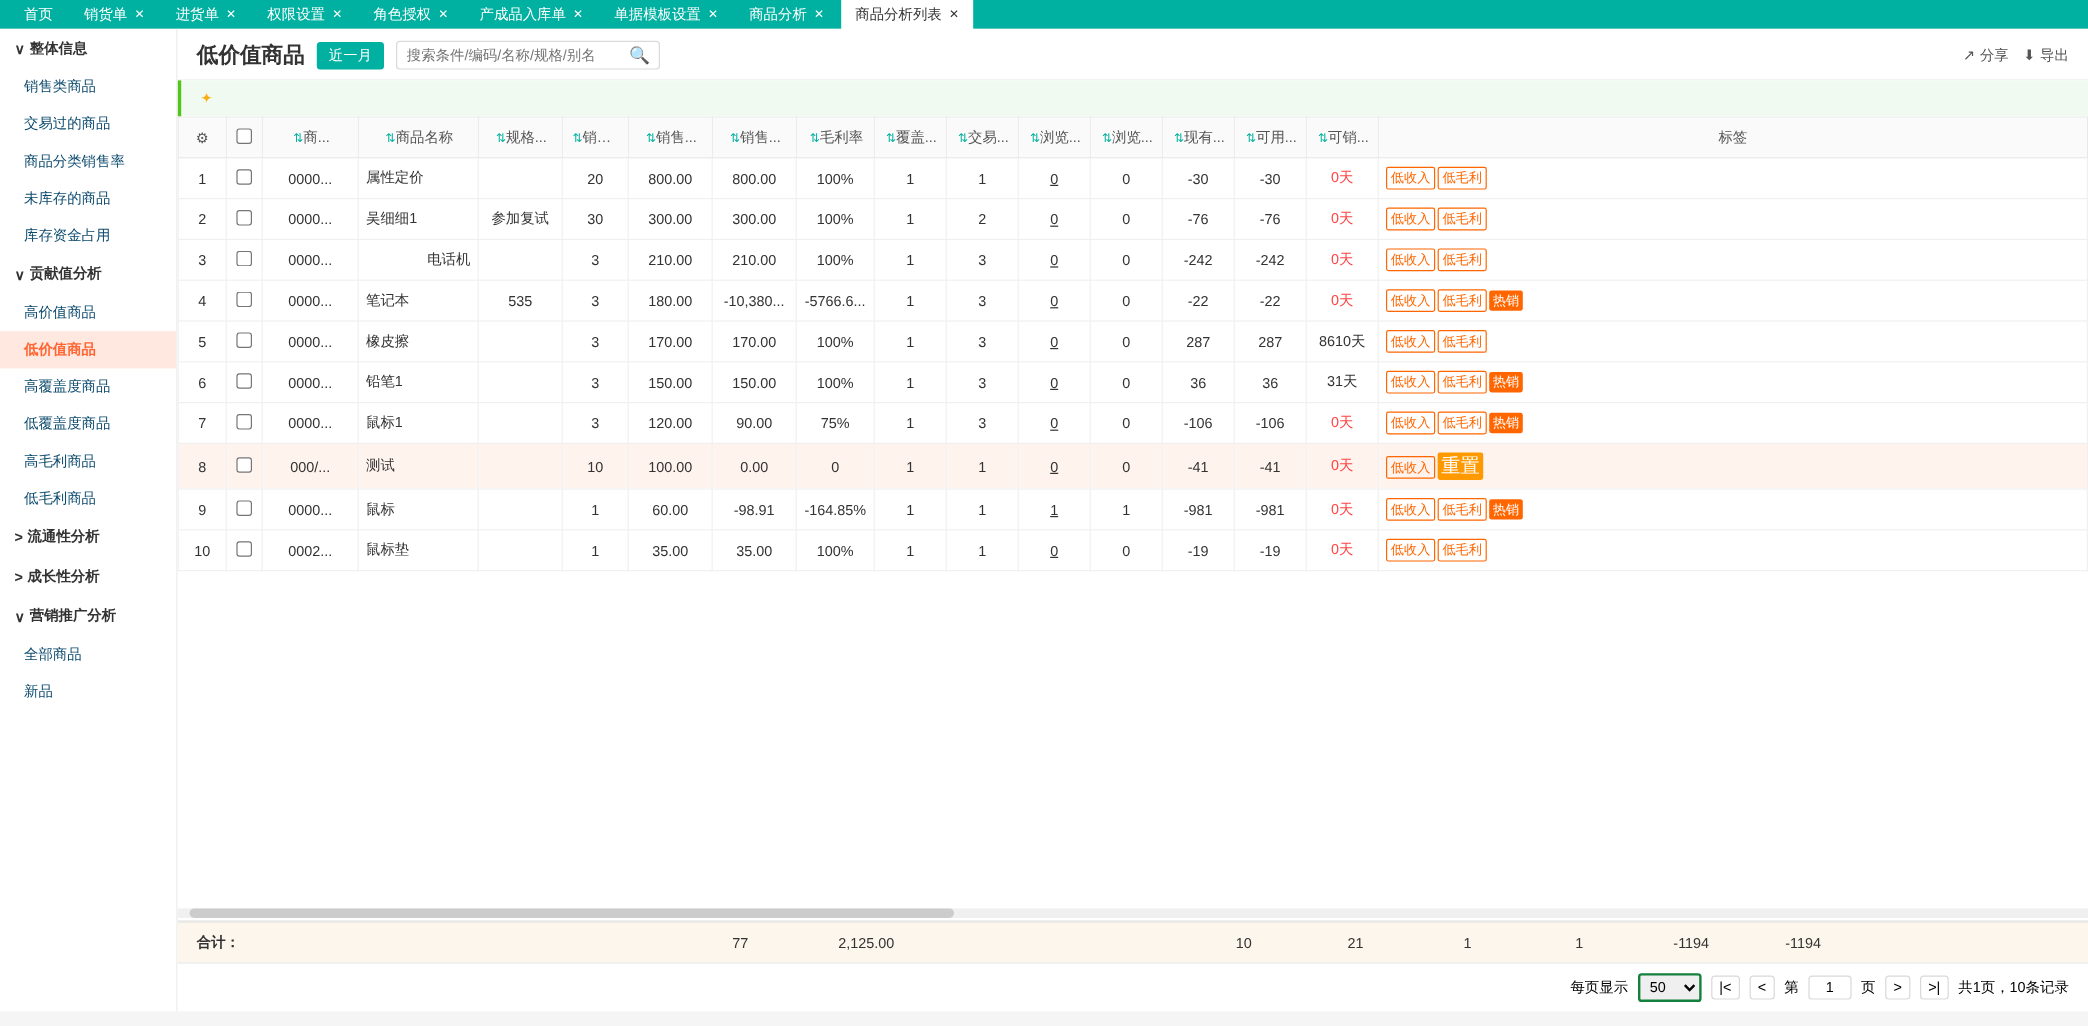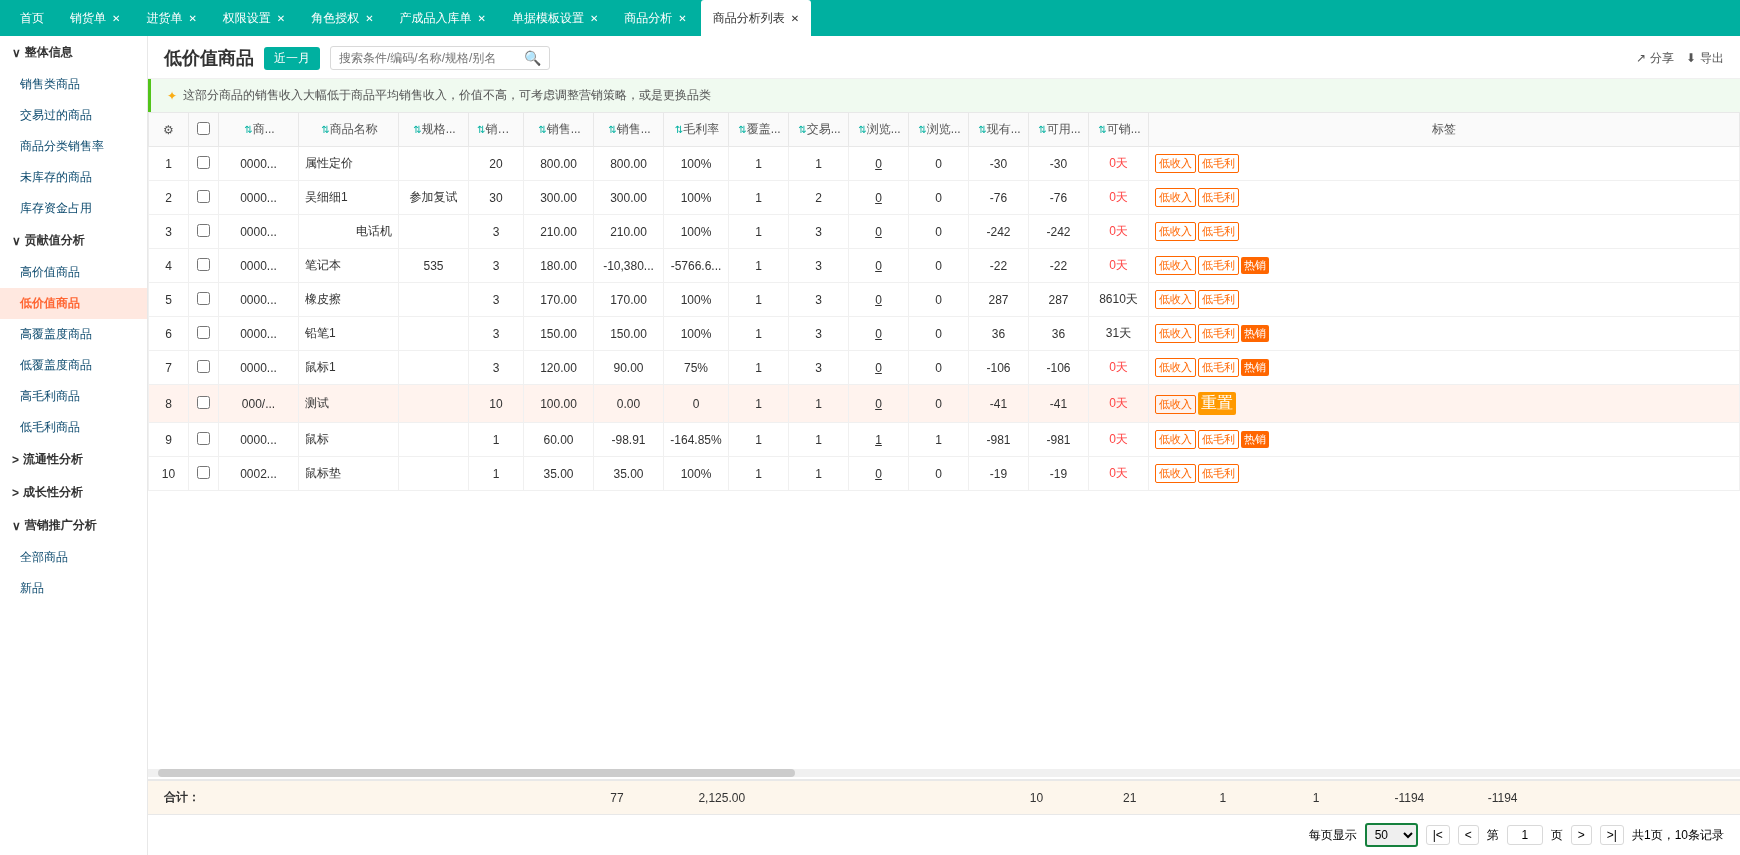"首页" .top-nav { align-items: none -> center; height: 36px -> 24px }
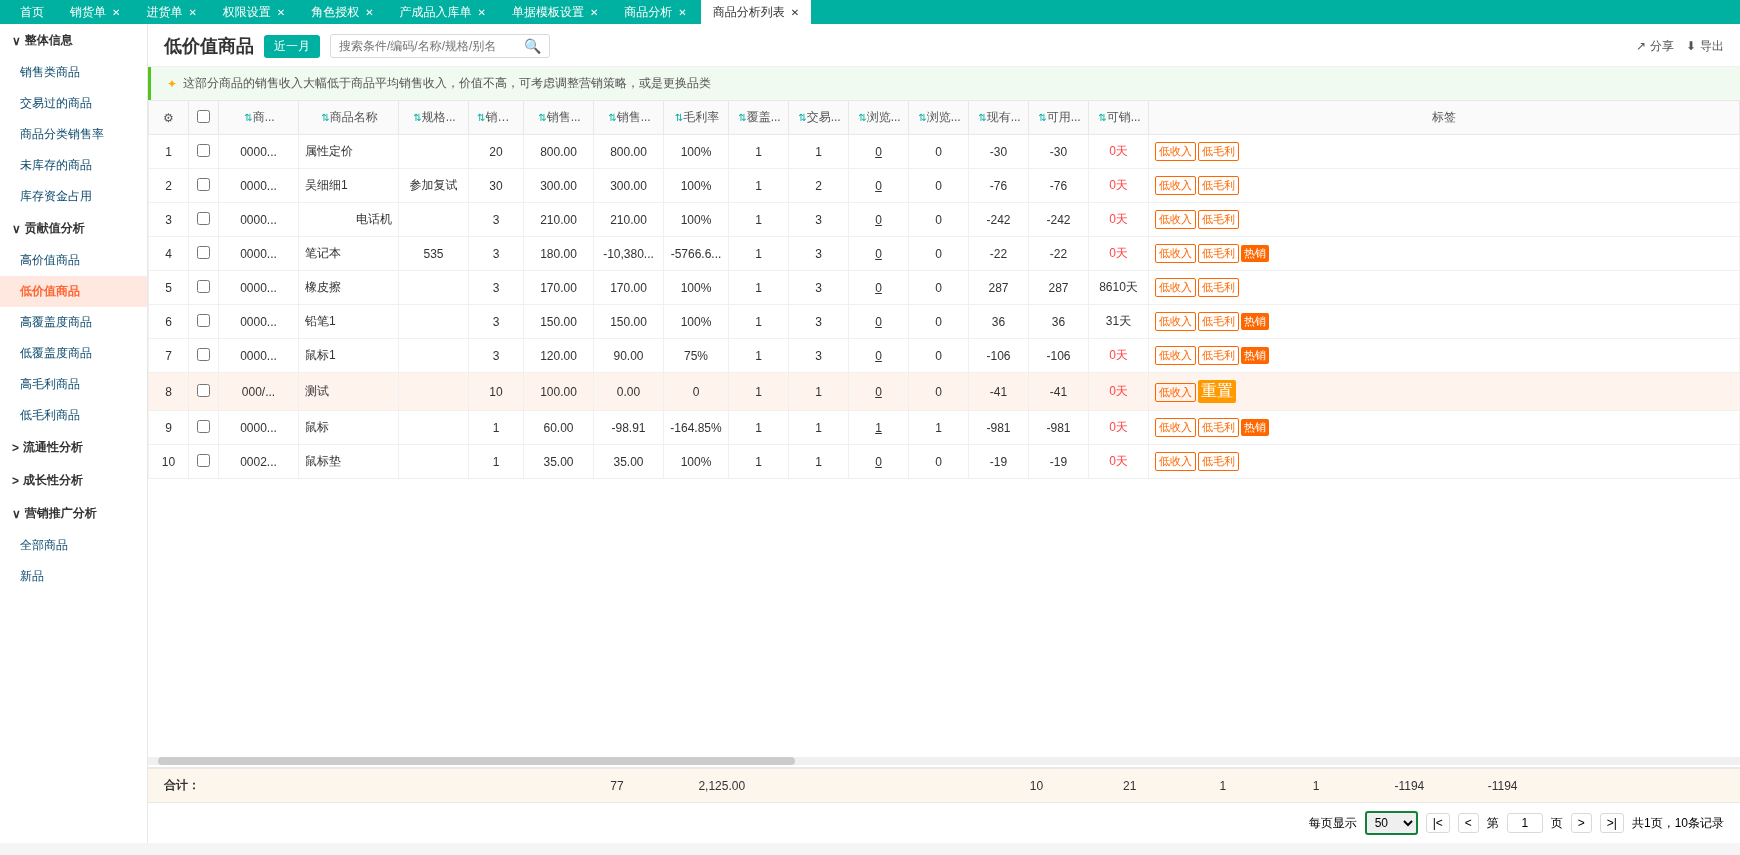"这部分商品的销售收入大幅低于商品平均销售收入，价值不高，可考虑调整营销策略，或是" span { html: <span>这部分商品的销售收入大幅低于商品平均销售收入，价值不高，可考虑调整营销策略，或是更换品类</span> -> none }
